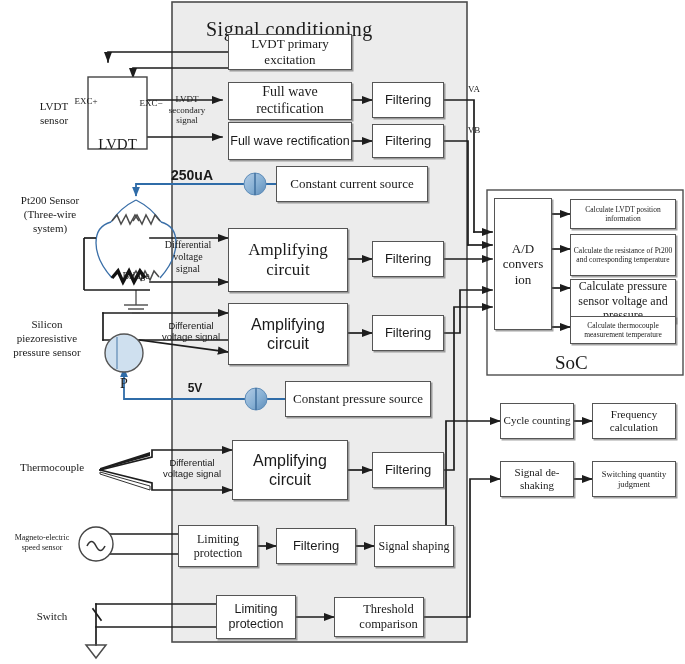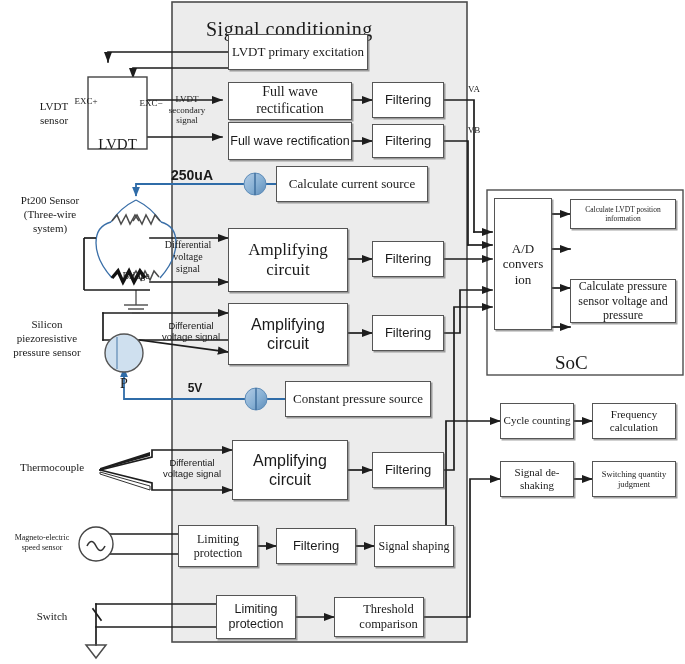"LVDT primary excitation" div.boxlabel { width: 140px -> 124px }
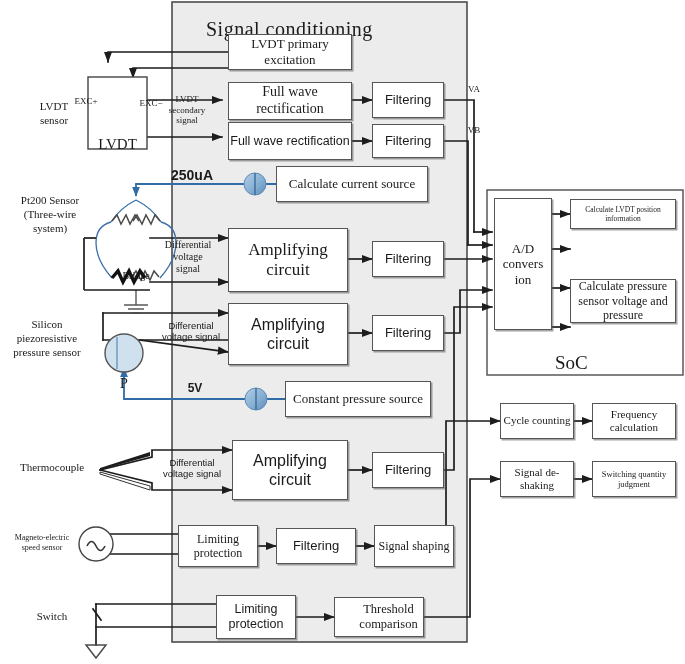"Calculate current source" div.boxlabel { text: Calculate -> Constant }
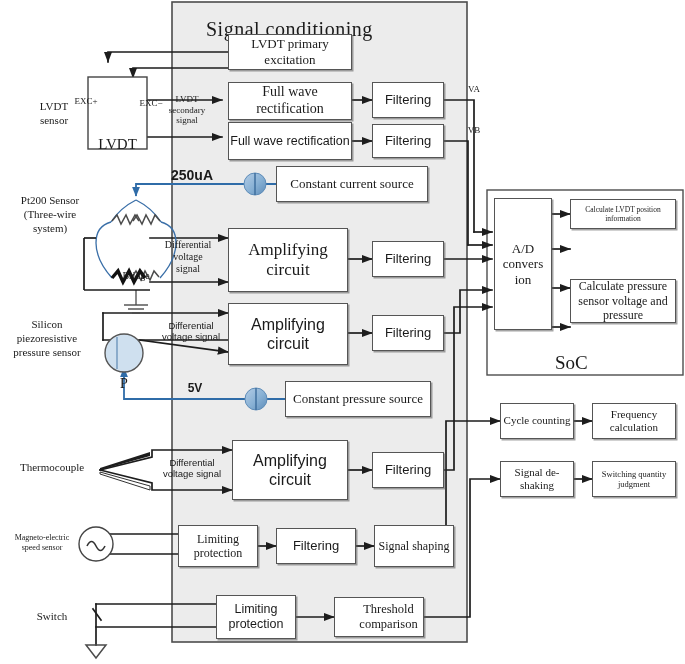"Calculate the resistance of Pt200" div.boxlabel { html: none -> <div>Calculate the resistance of Pt200 and corresponding temperature</div> }
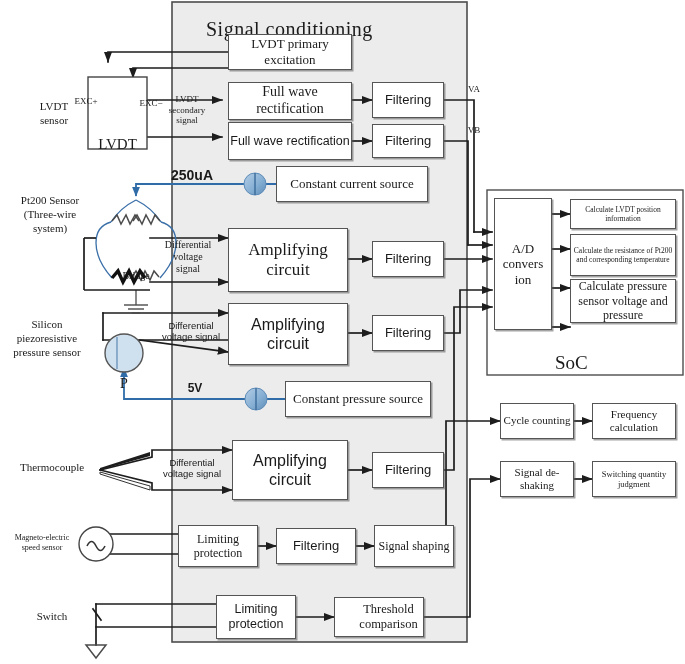"Calculate thermocouple measurement" div.boxlabel { html: none -> <div>Calculate thermocouple measurement temperature</div> }
